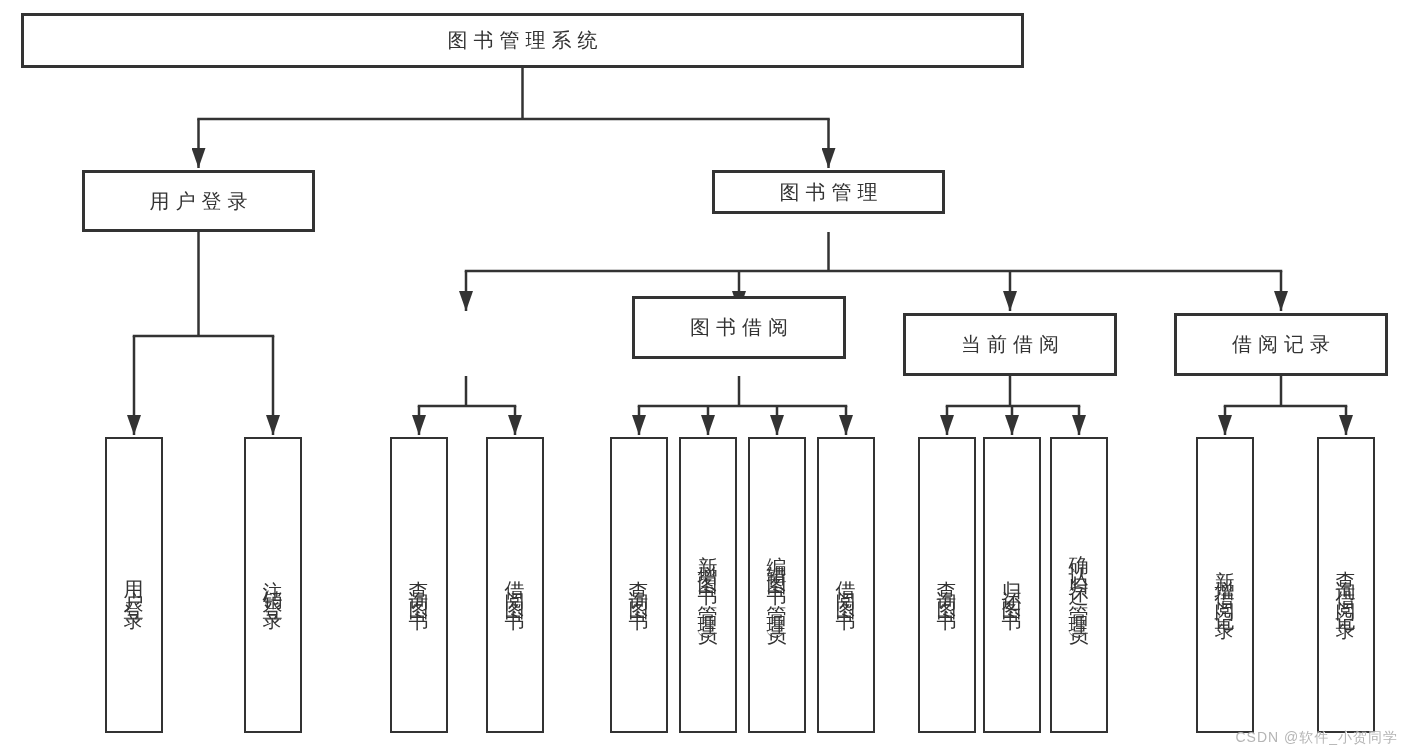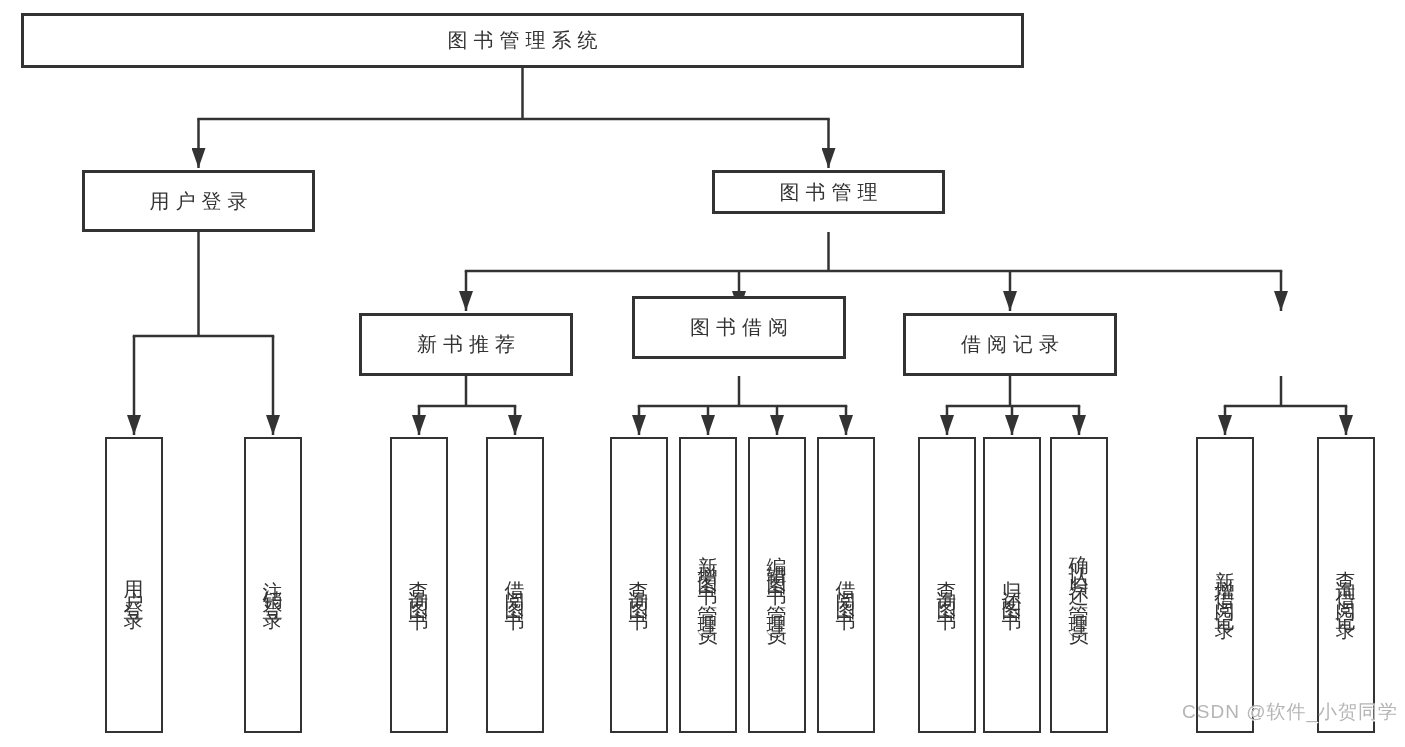"新书推荐" div.box { html: <div> <span>新书推荐</span> </div> -> none }
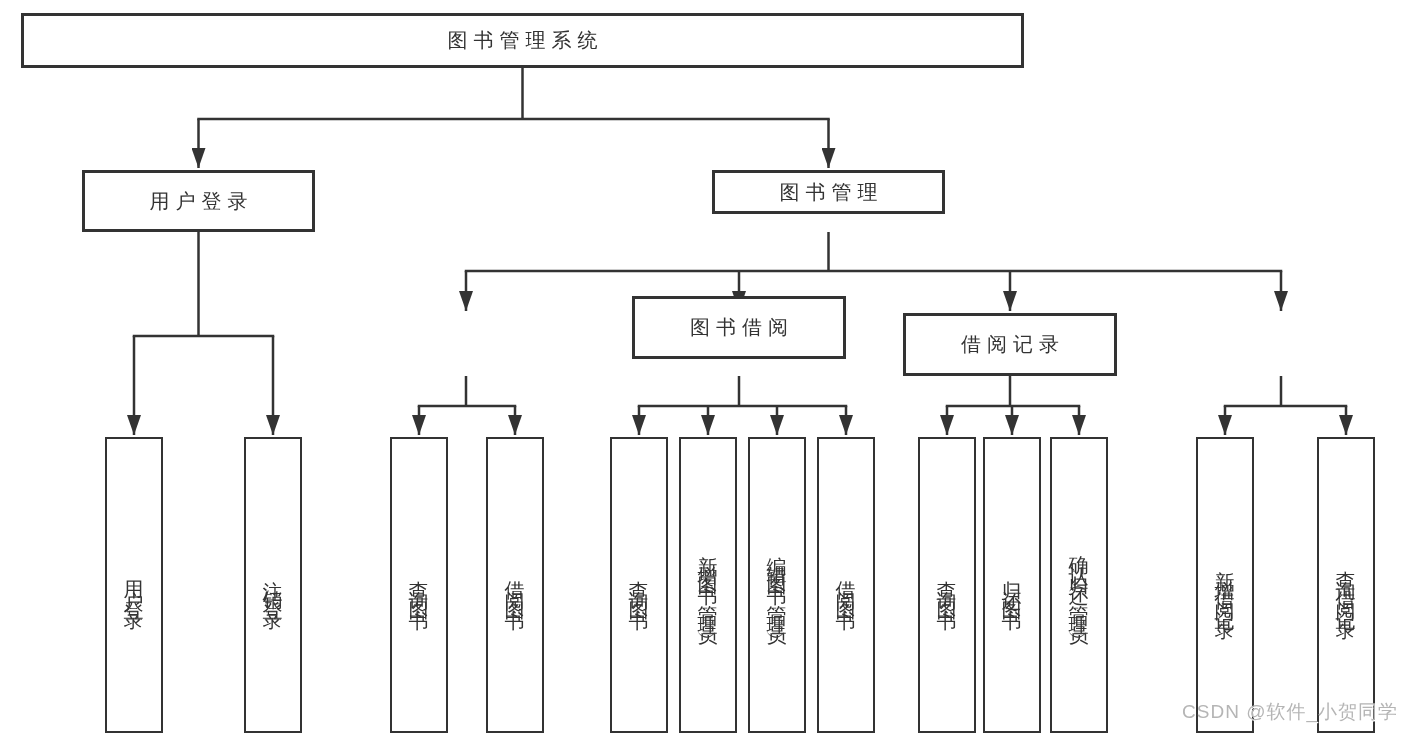"借阅记录" span.hlabel { text: 借阅记录 -> 当前借阅 }
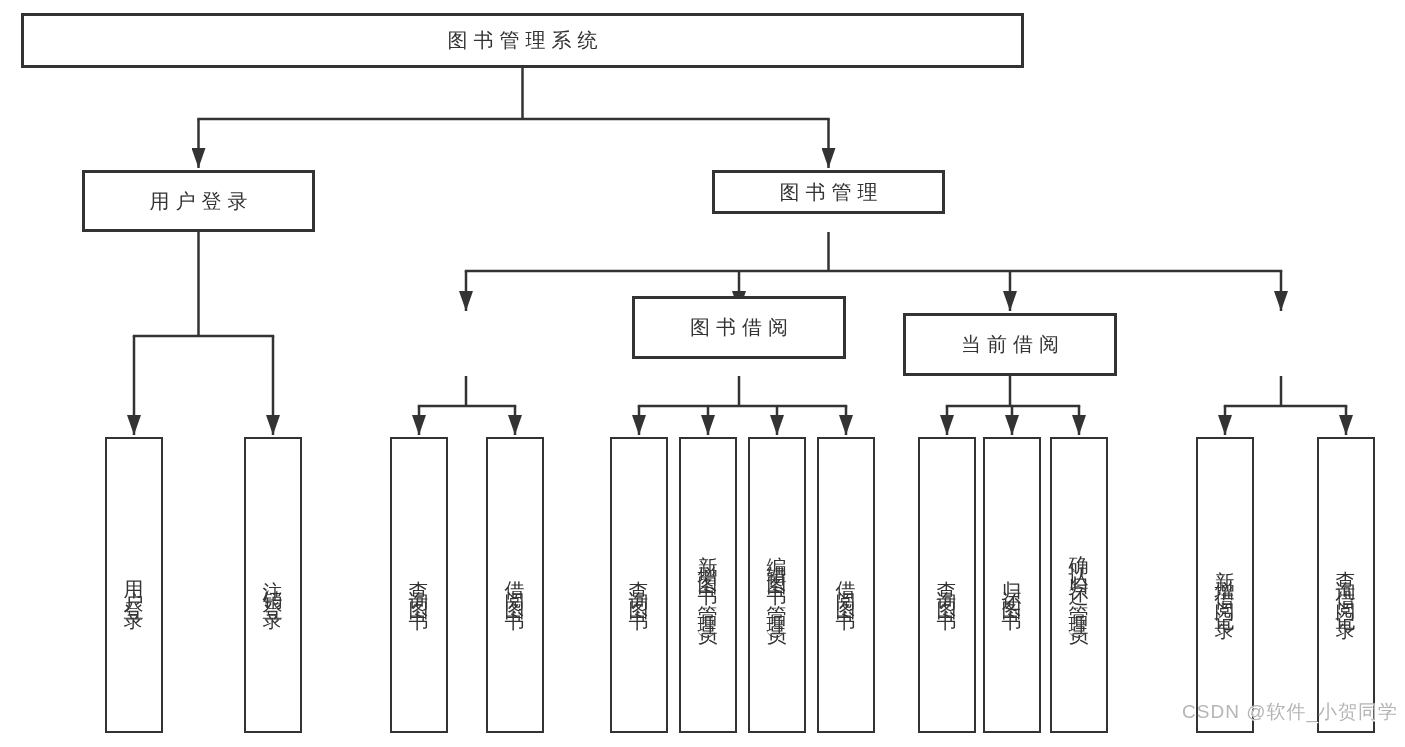"借阅记录" div.box { html: none -> <div> <span>借阅记录</span> </div> }
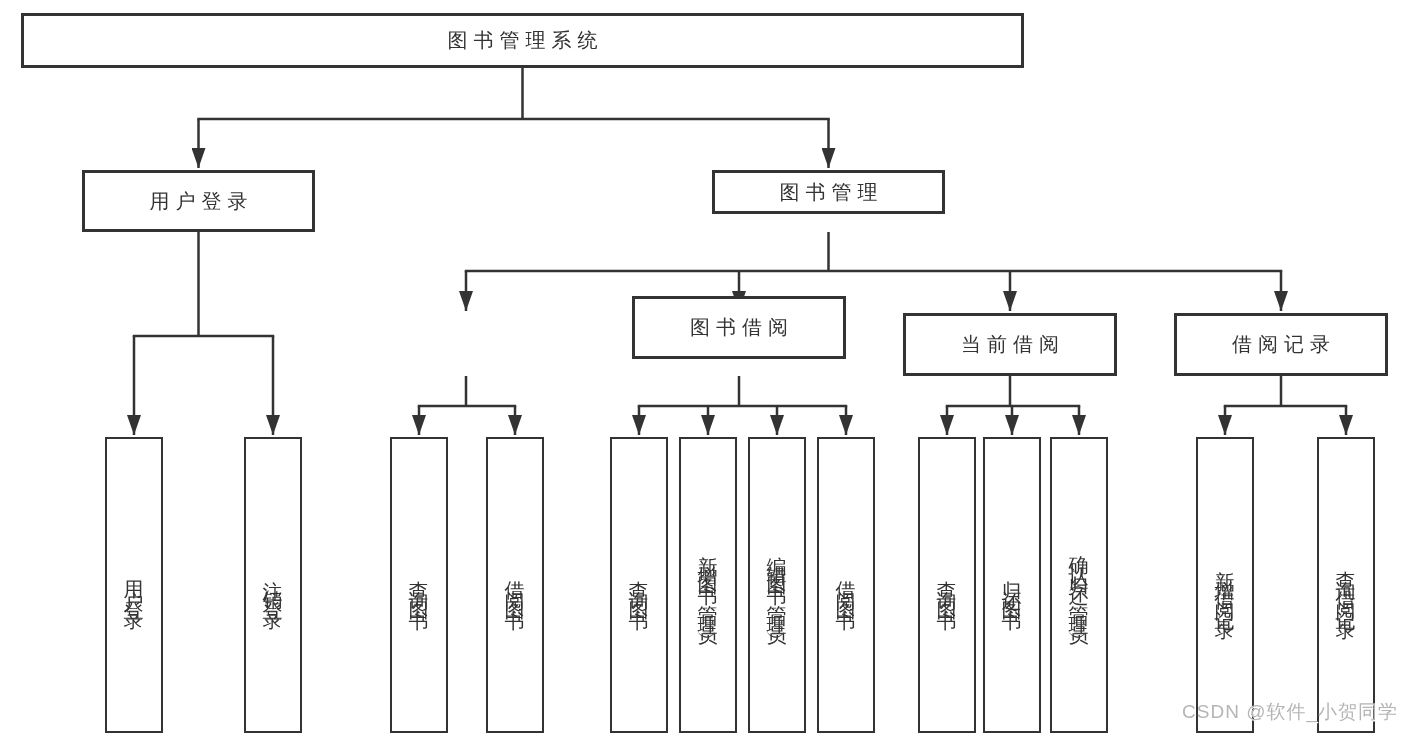"CSDN @软件_小贺同学" .watermark { bottom: 22px -> 0; font-size: 19px -> 14px }
